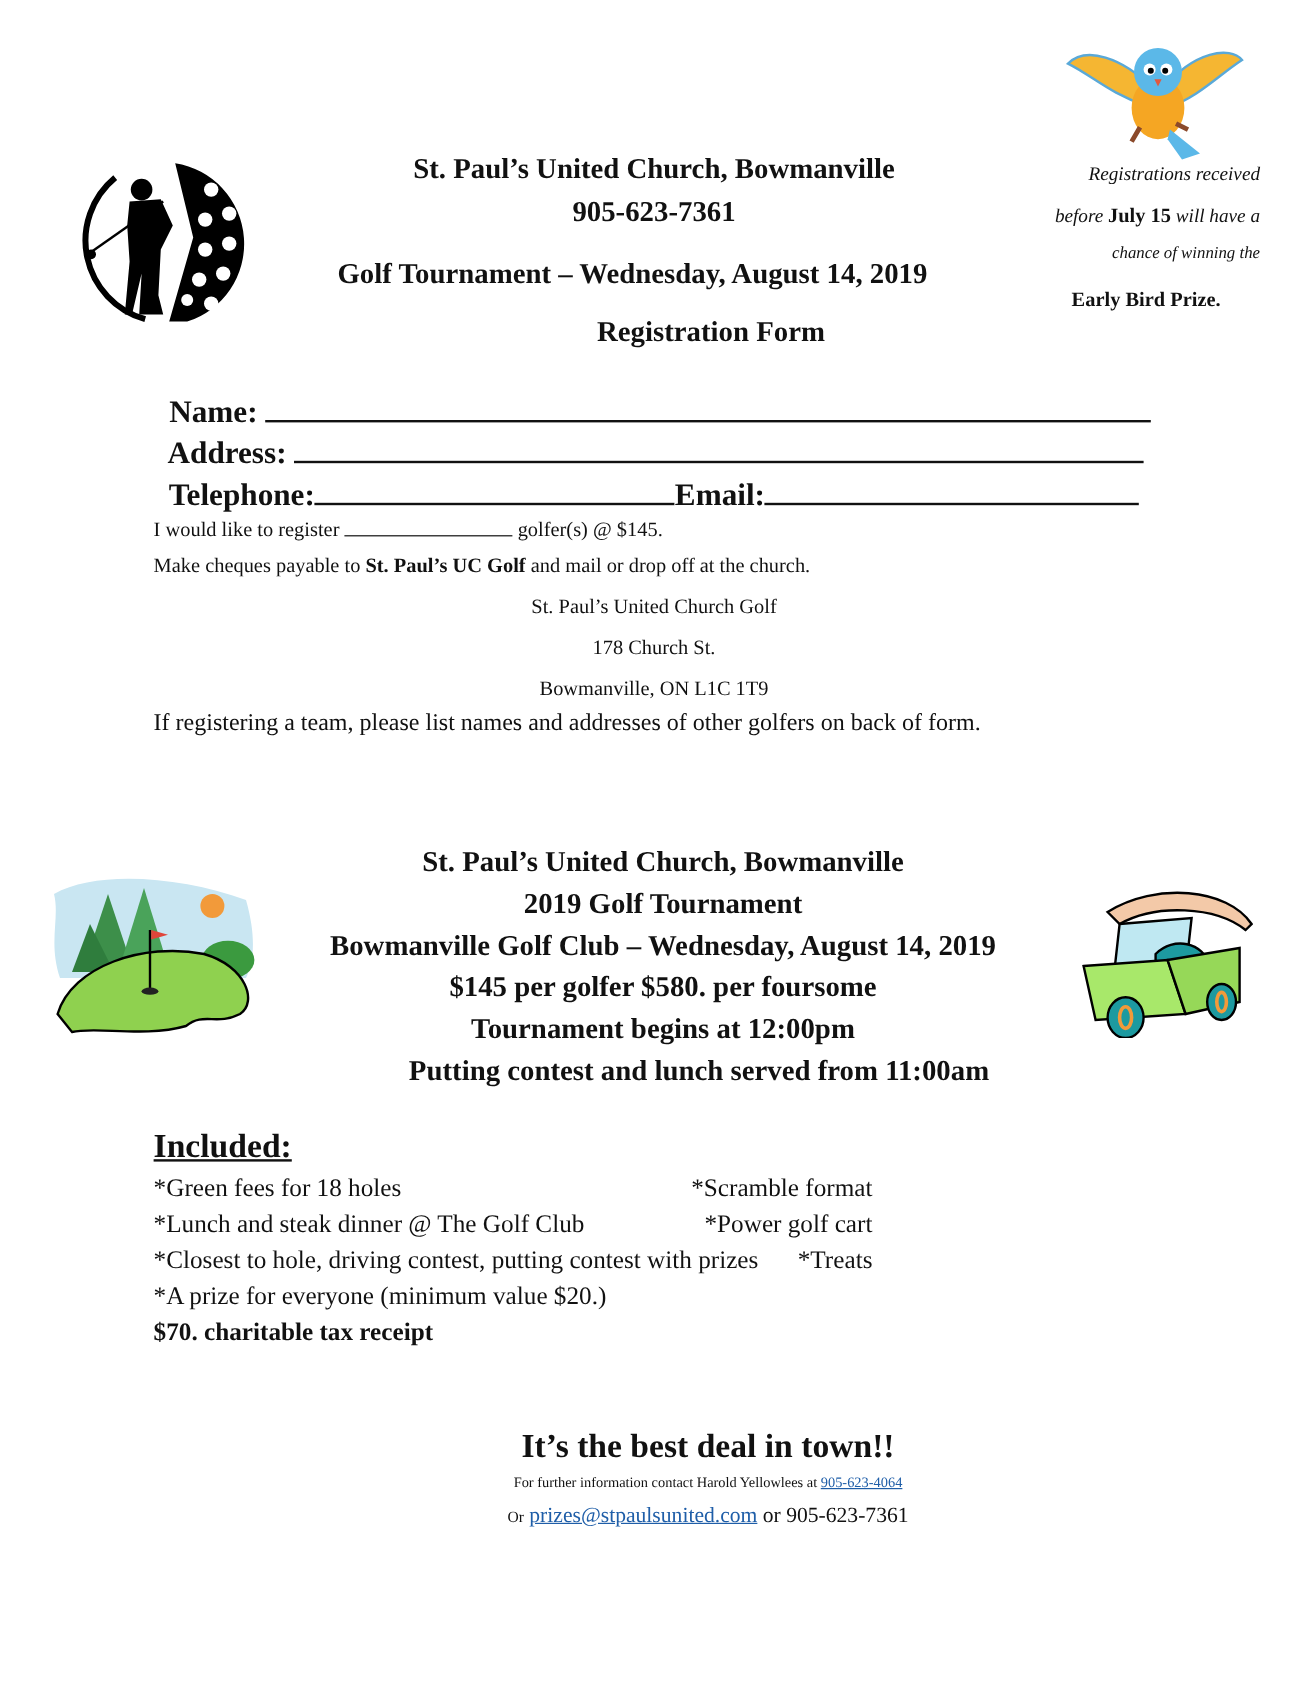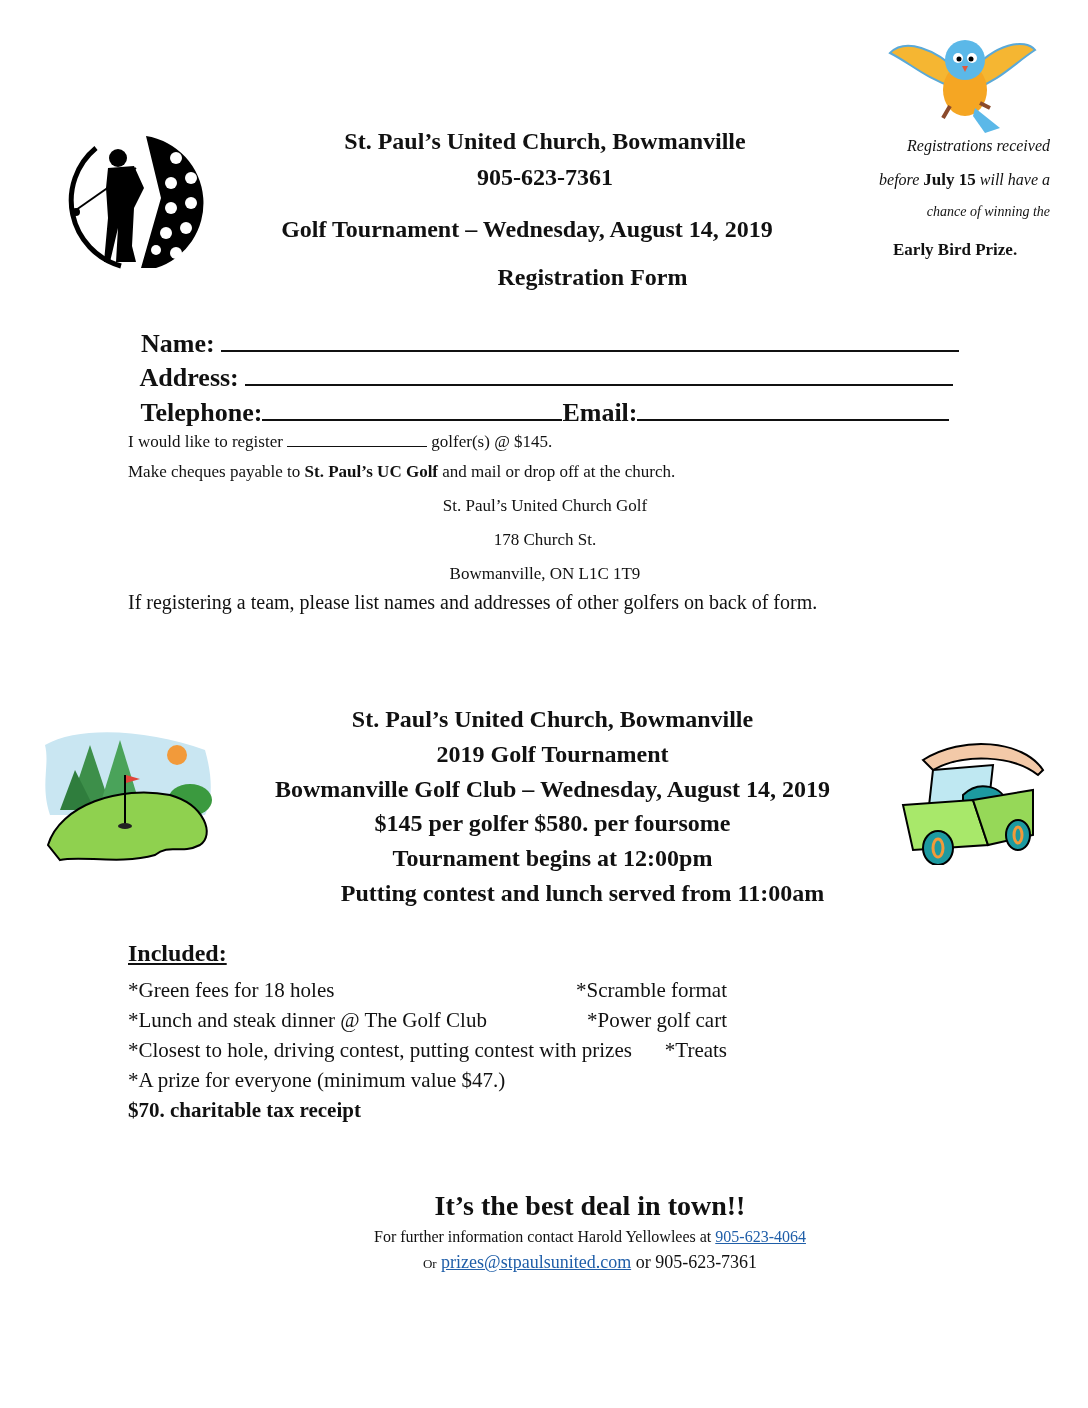"Included:" div.abs { font-size: 24px -> 28px }
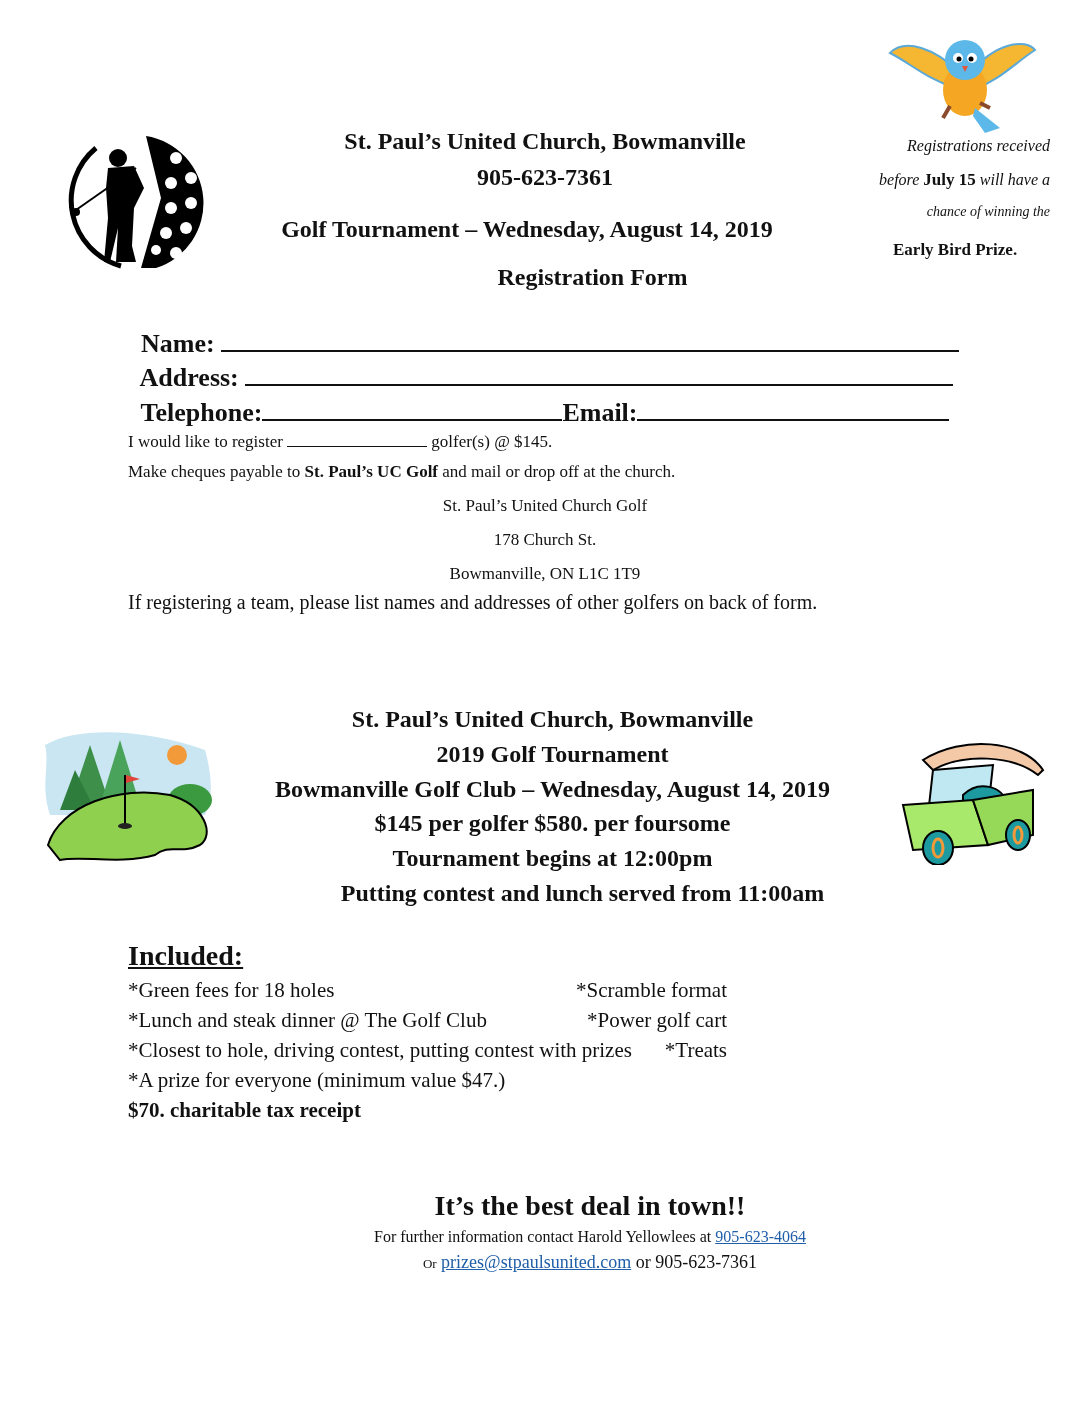"*A prize for everyone (minimum" div { text: $47 -> $20 }
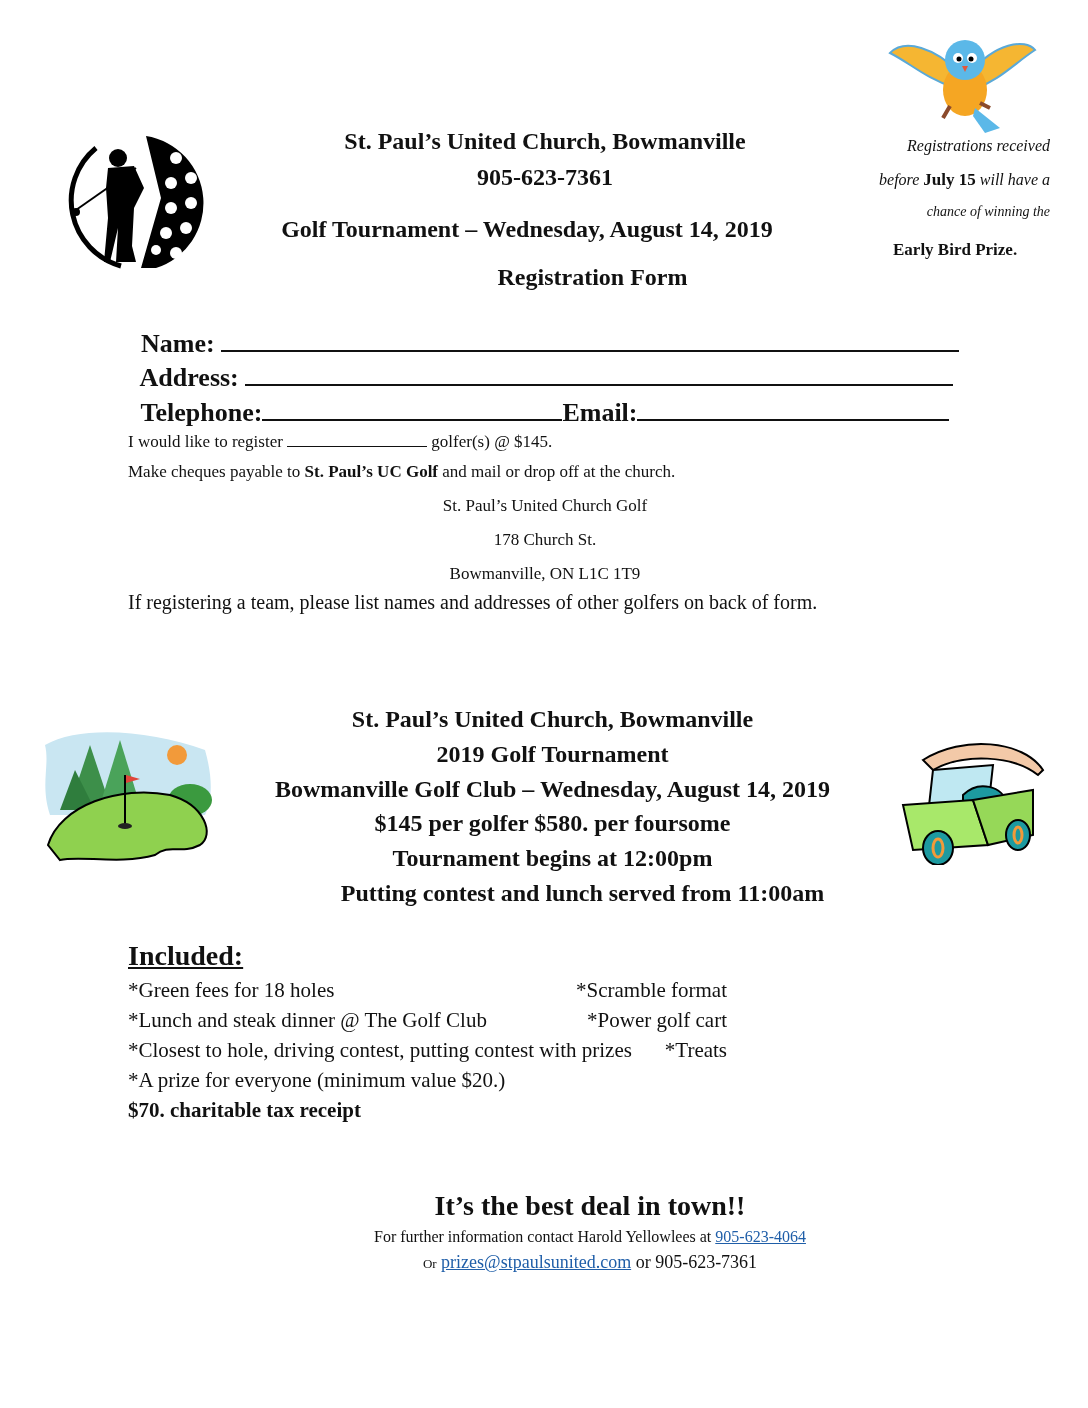"For further information contact Harold" div.abs { font-size: 16px -> 12px }
